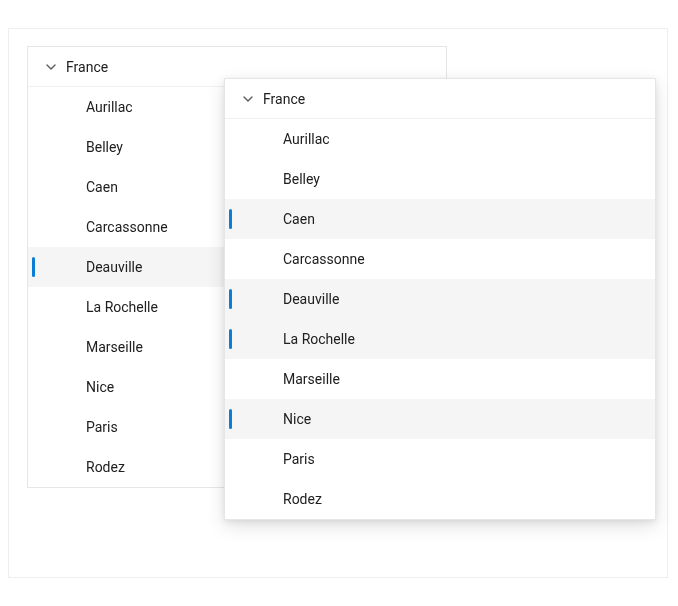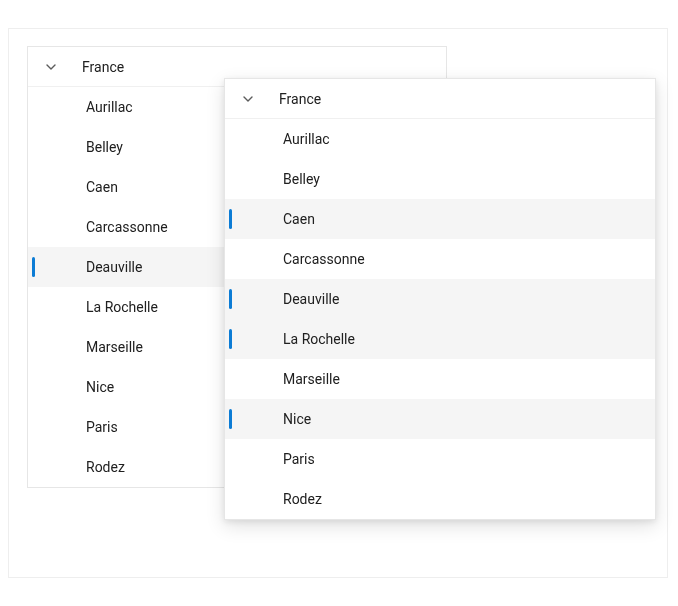"France" .tree-header .label { margin-left: 22px -> 6px }
